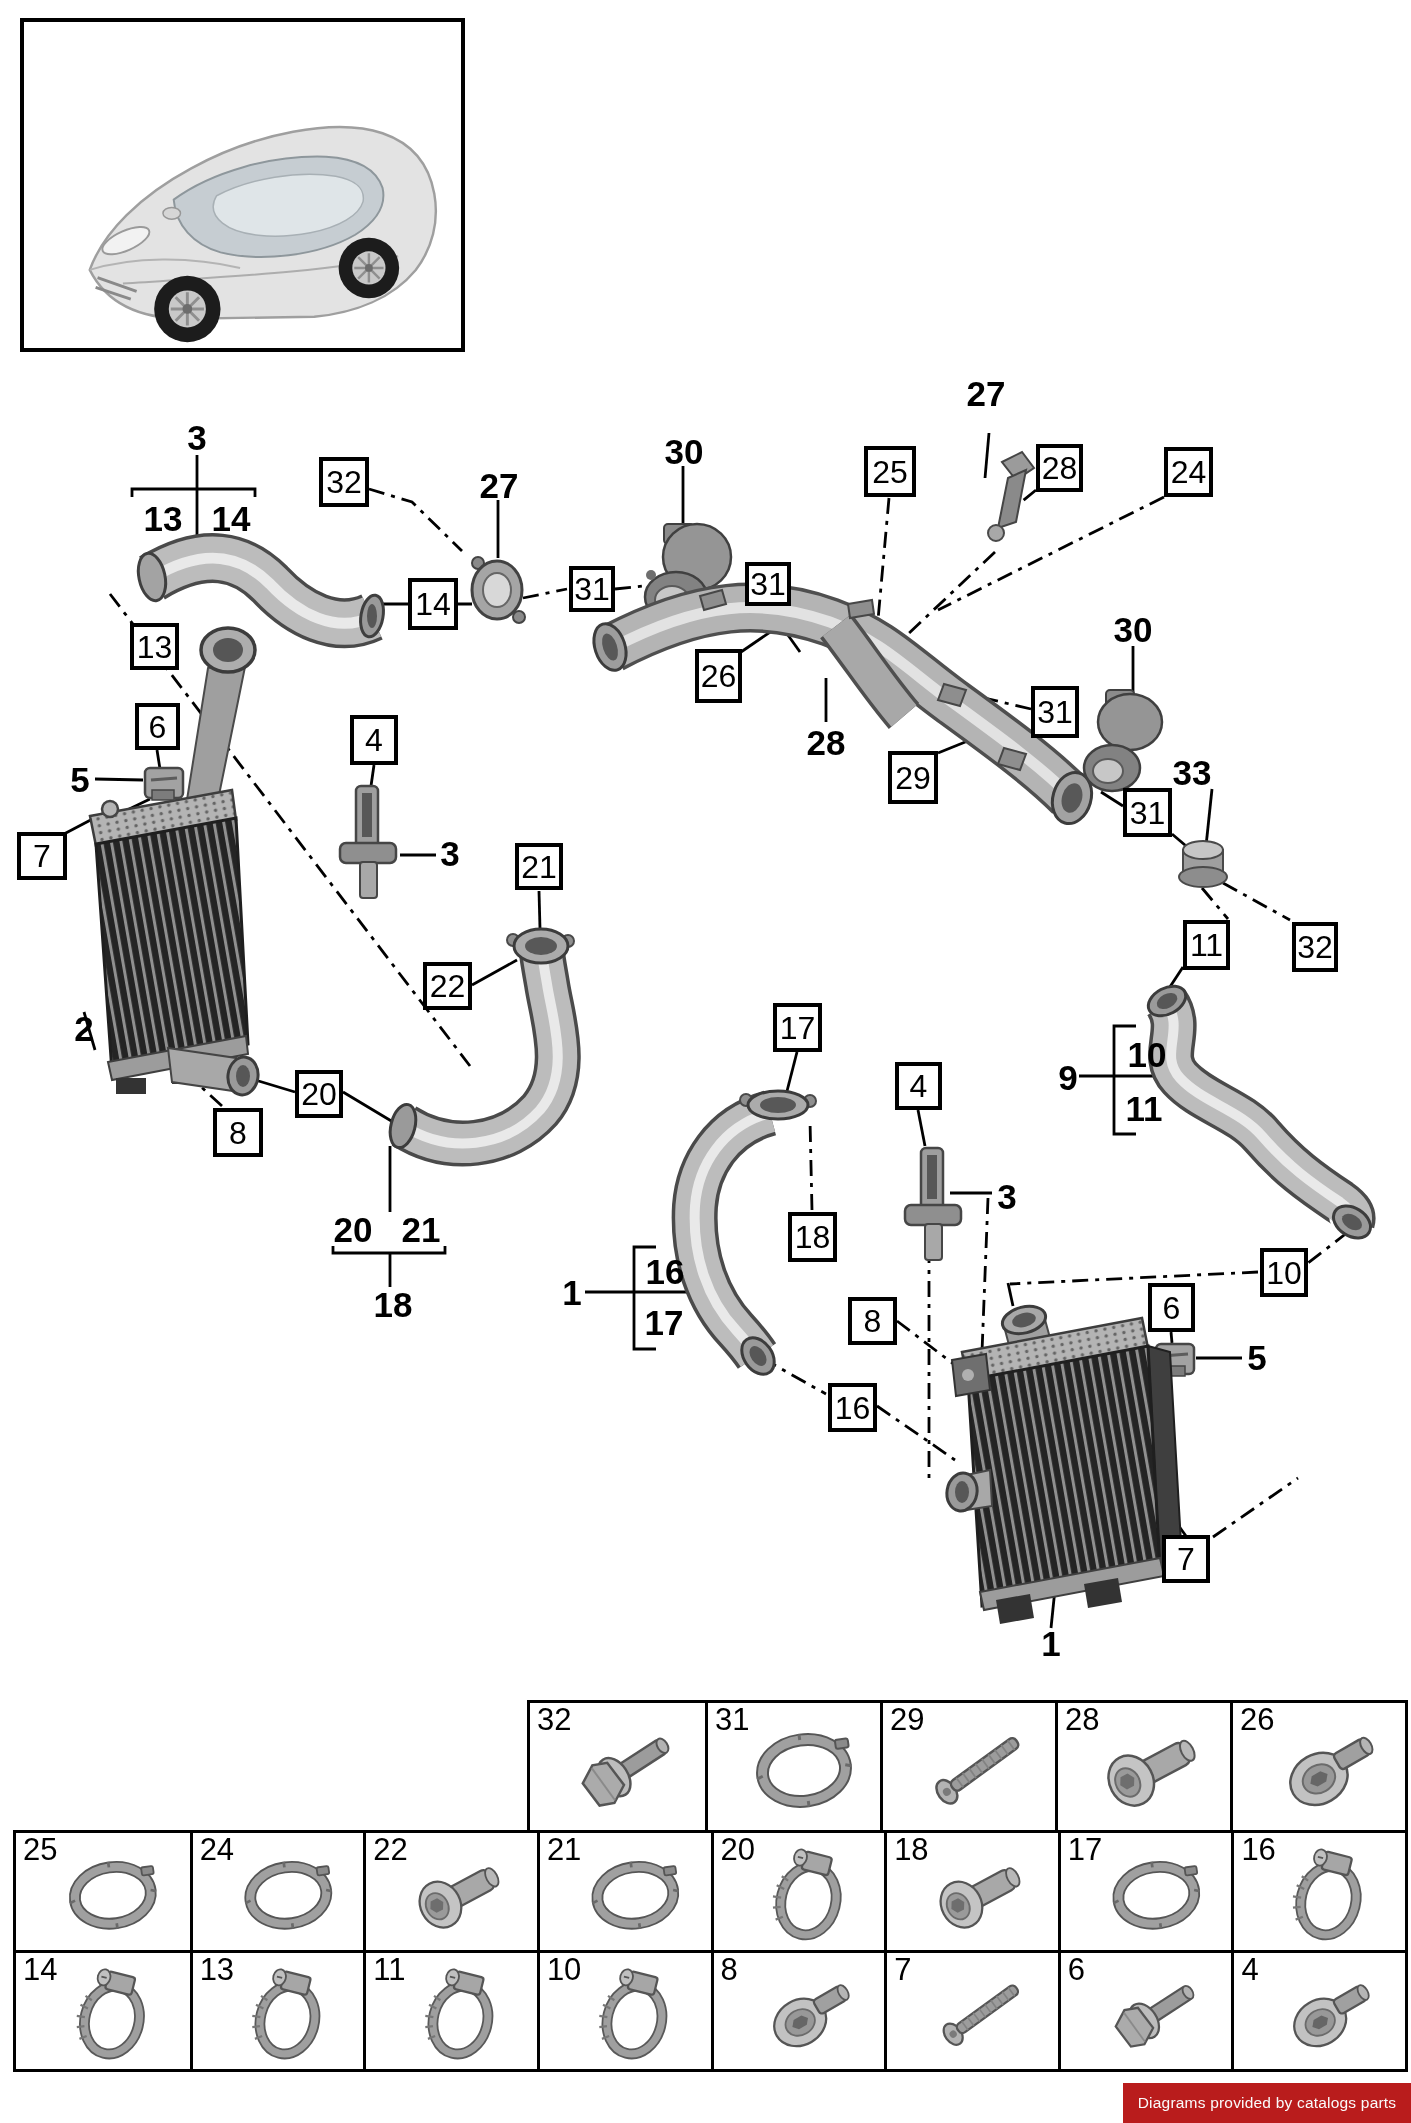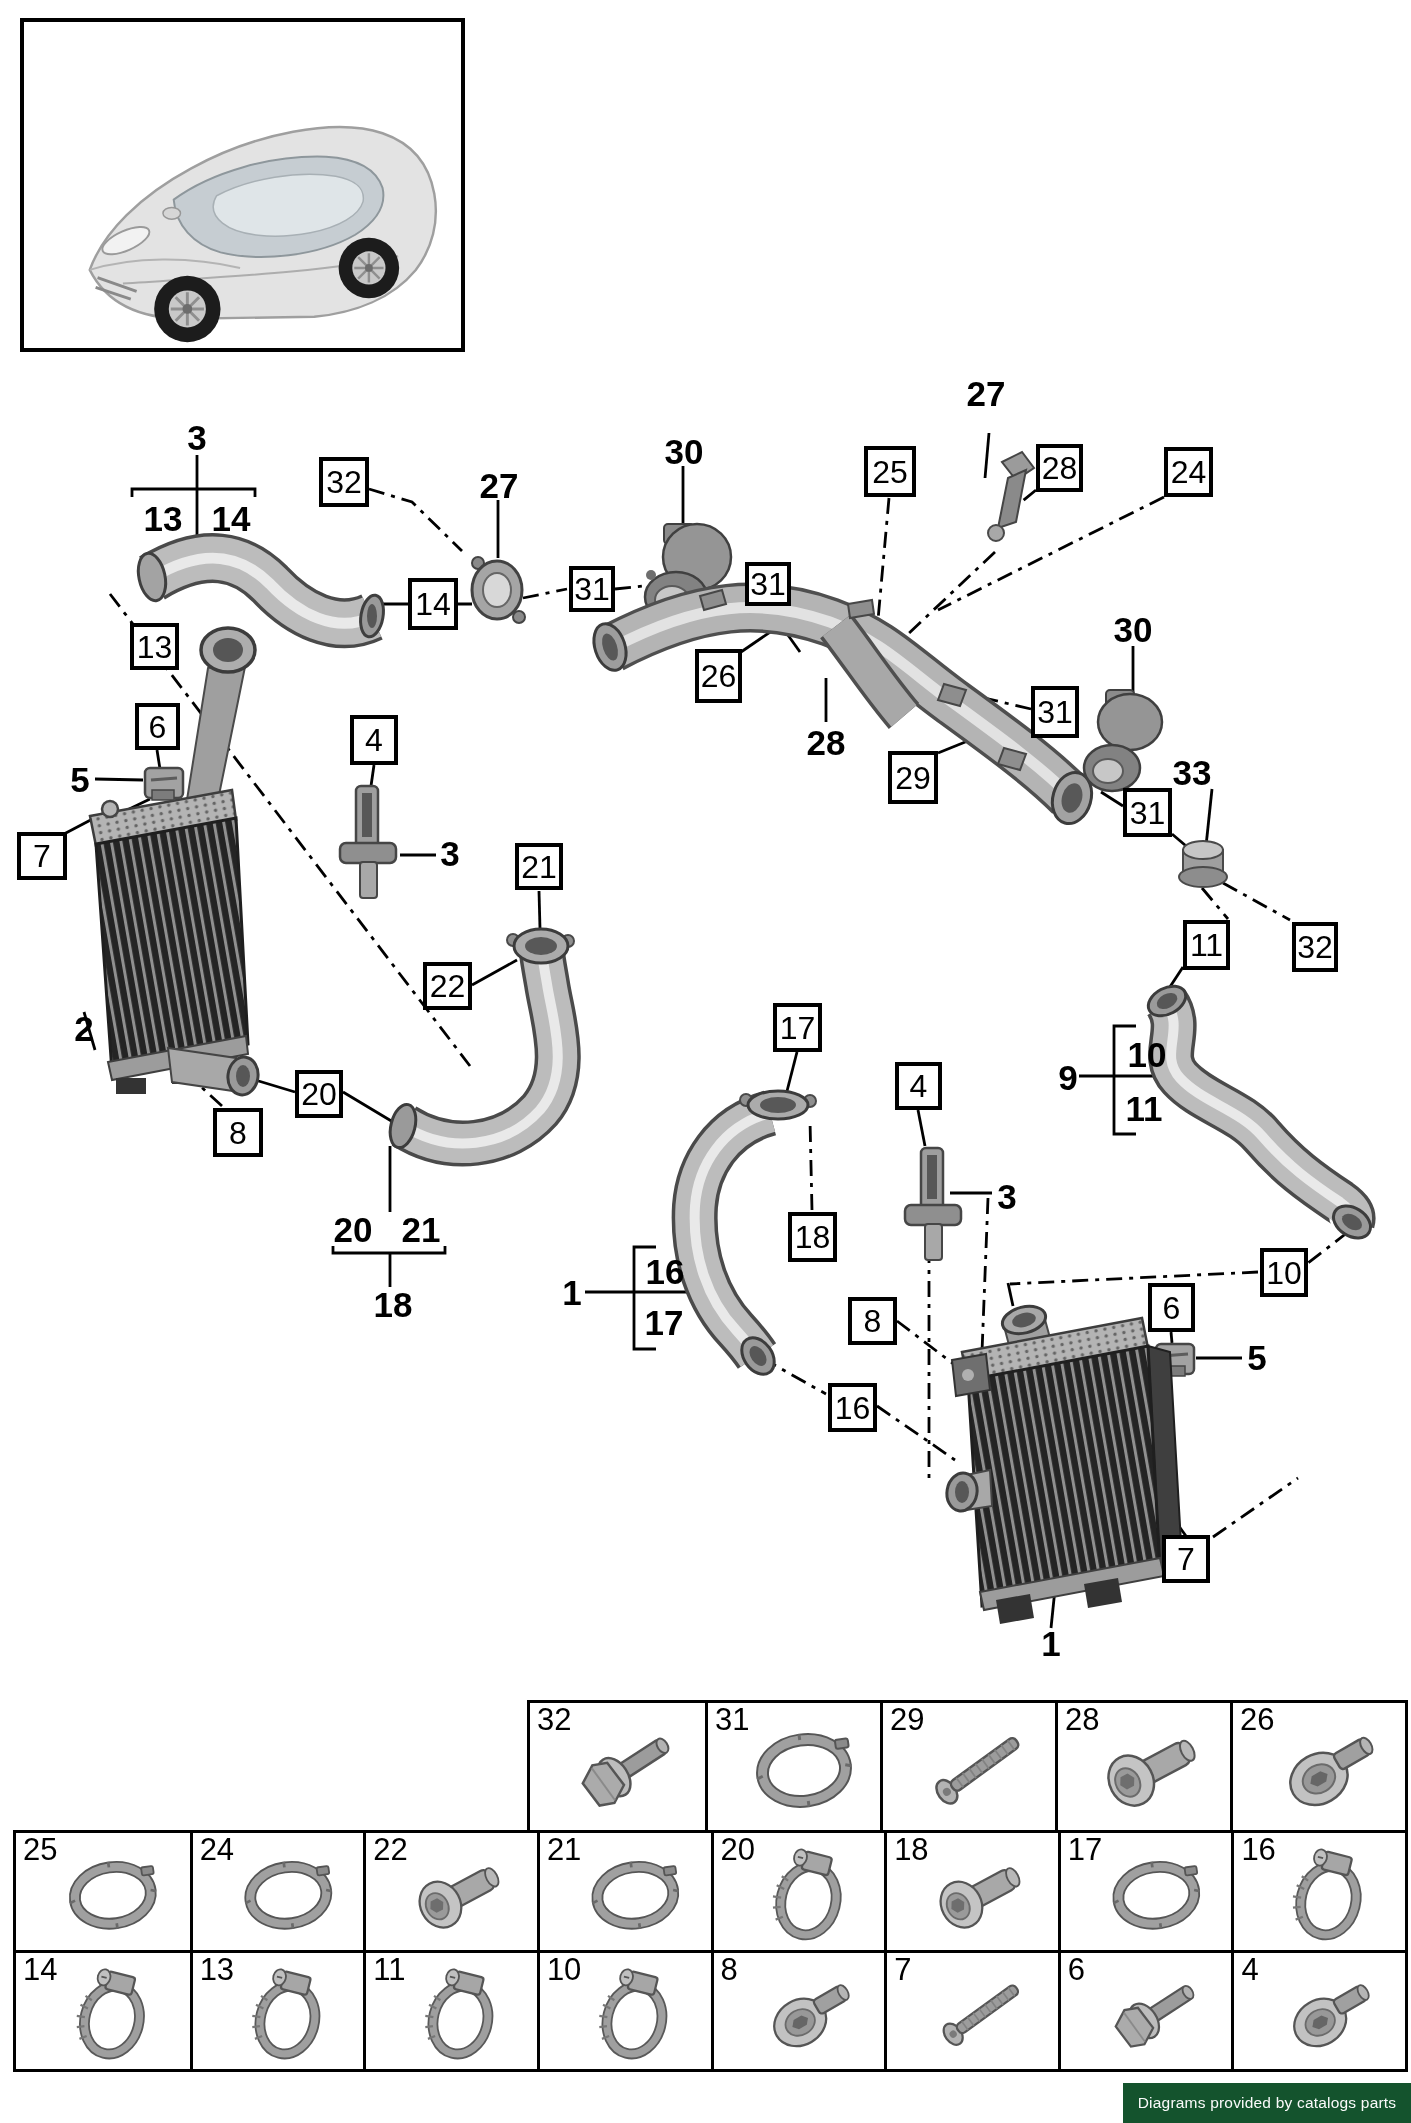"Diagrams provided by catalogs parts" .badge { background: #14532d -> #b91c1c }
